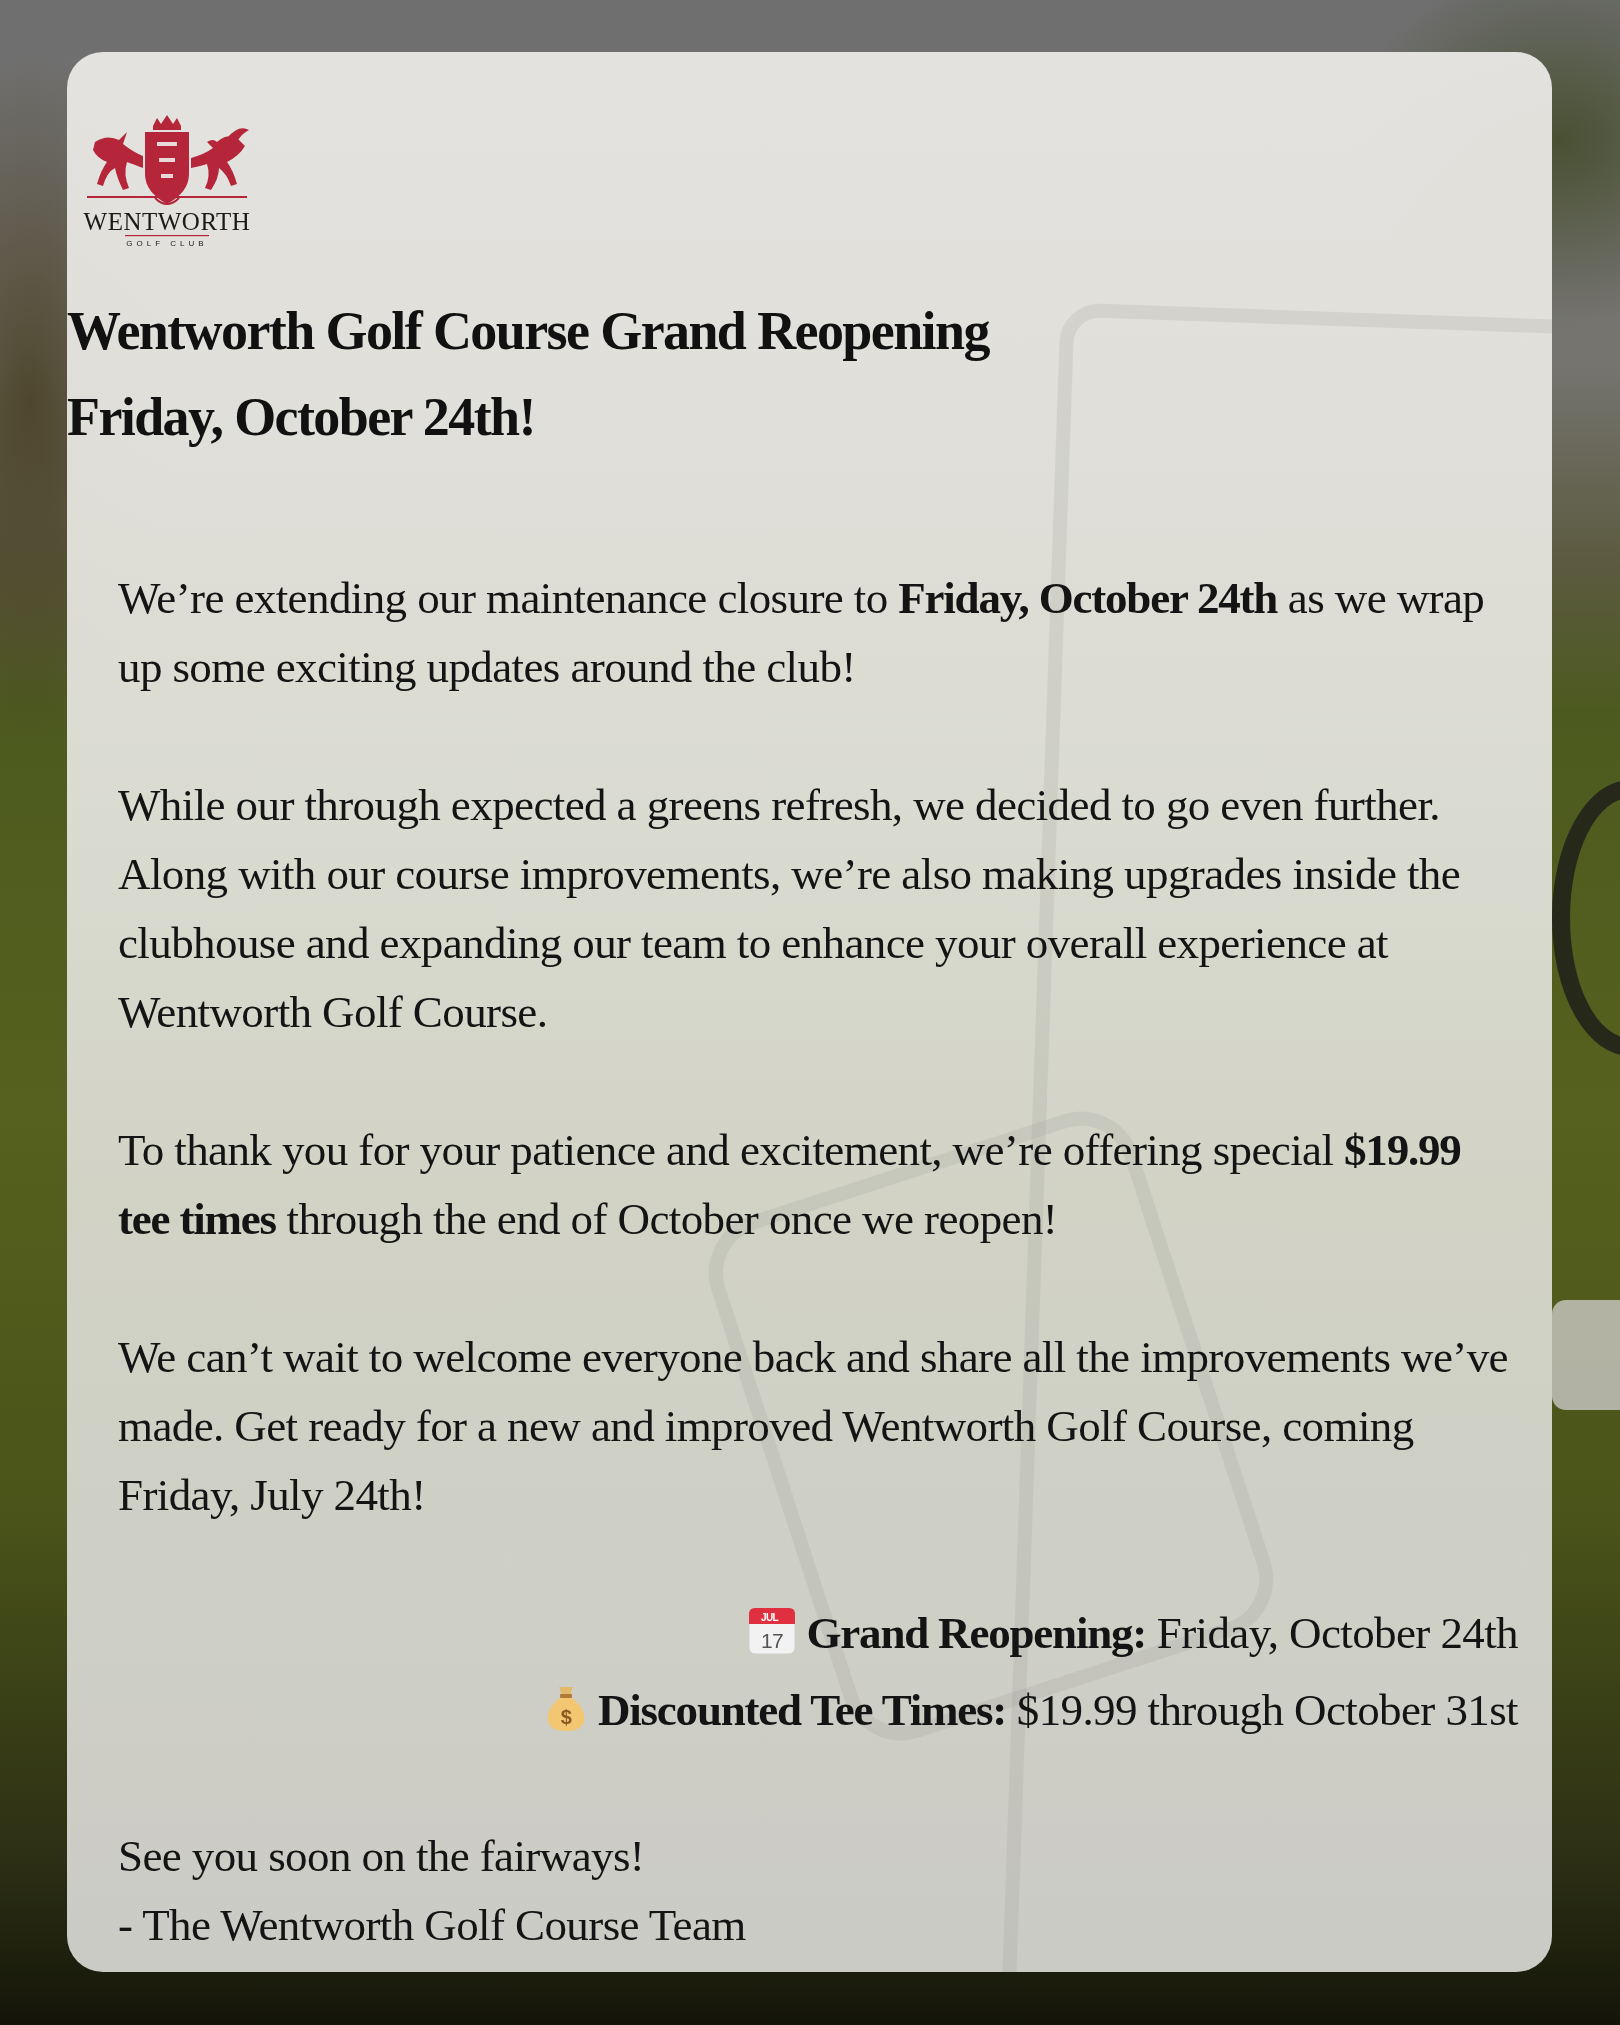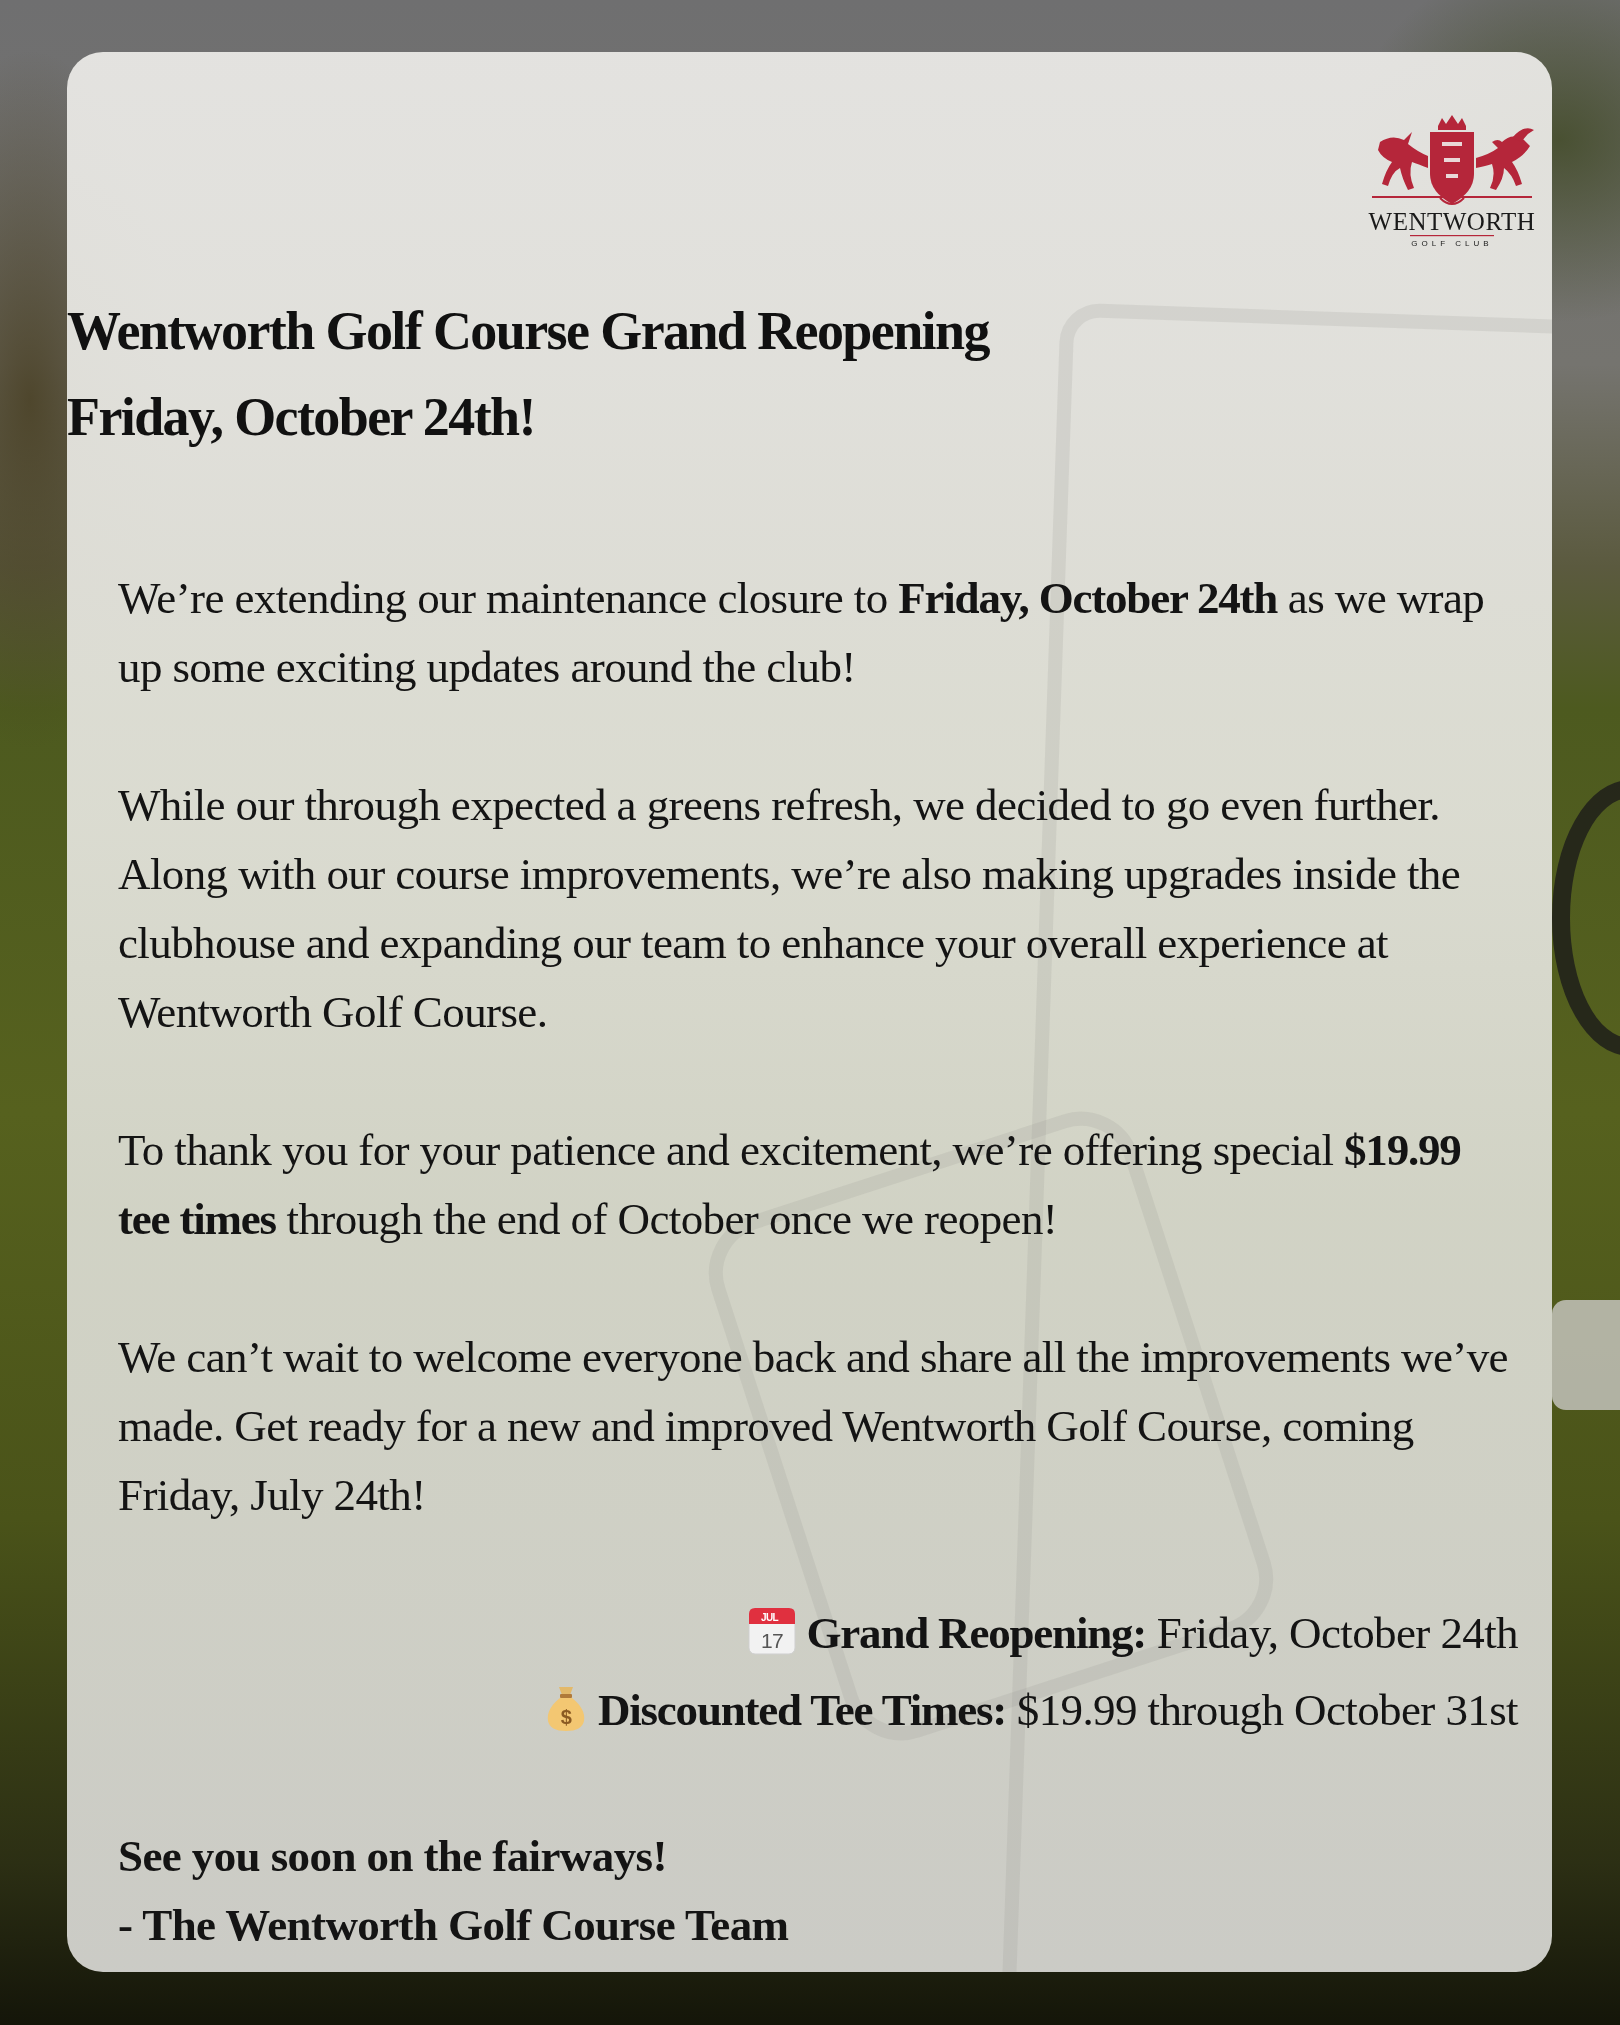"WENTWORTH" .logo { text-align: right -> left }
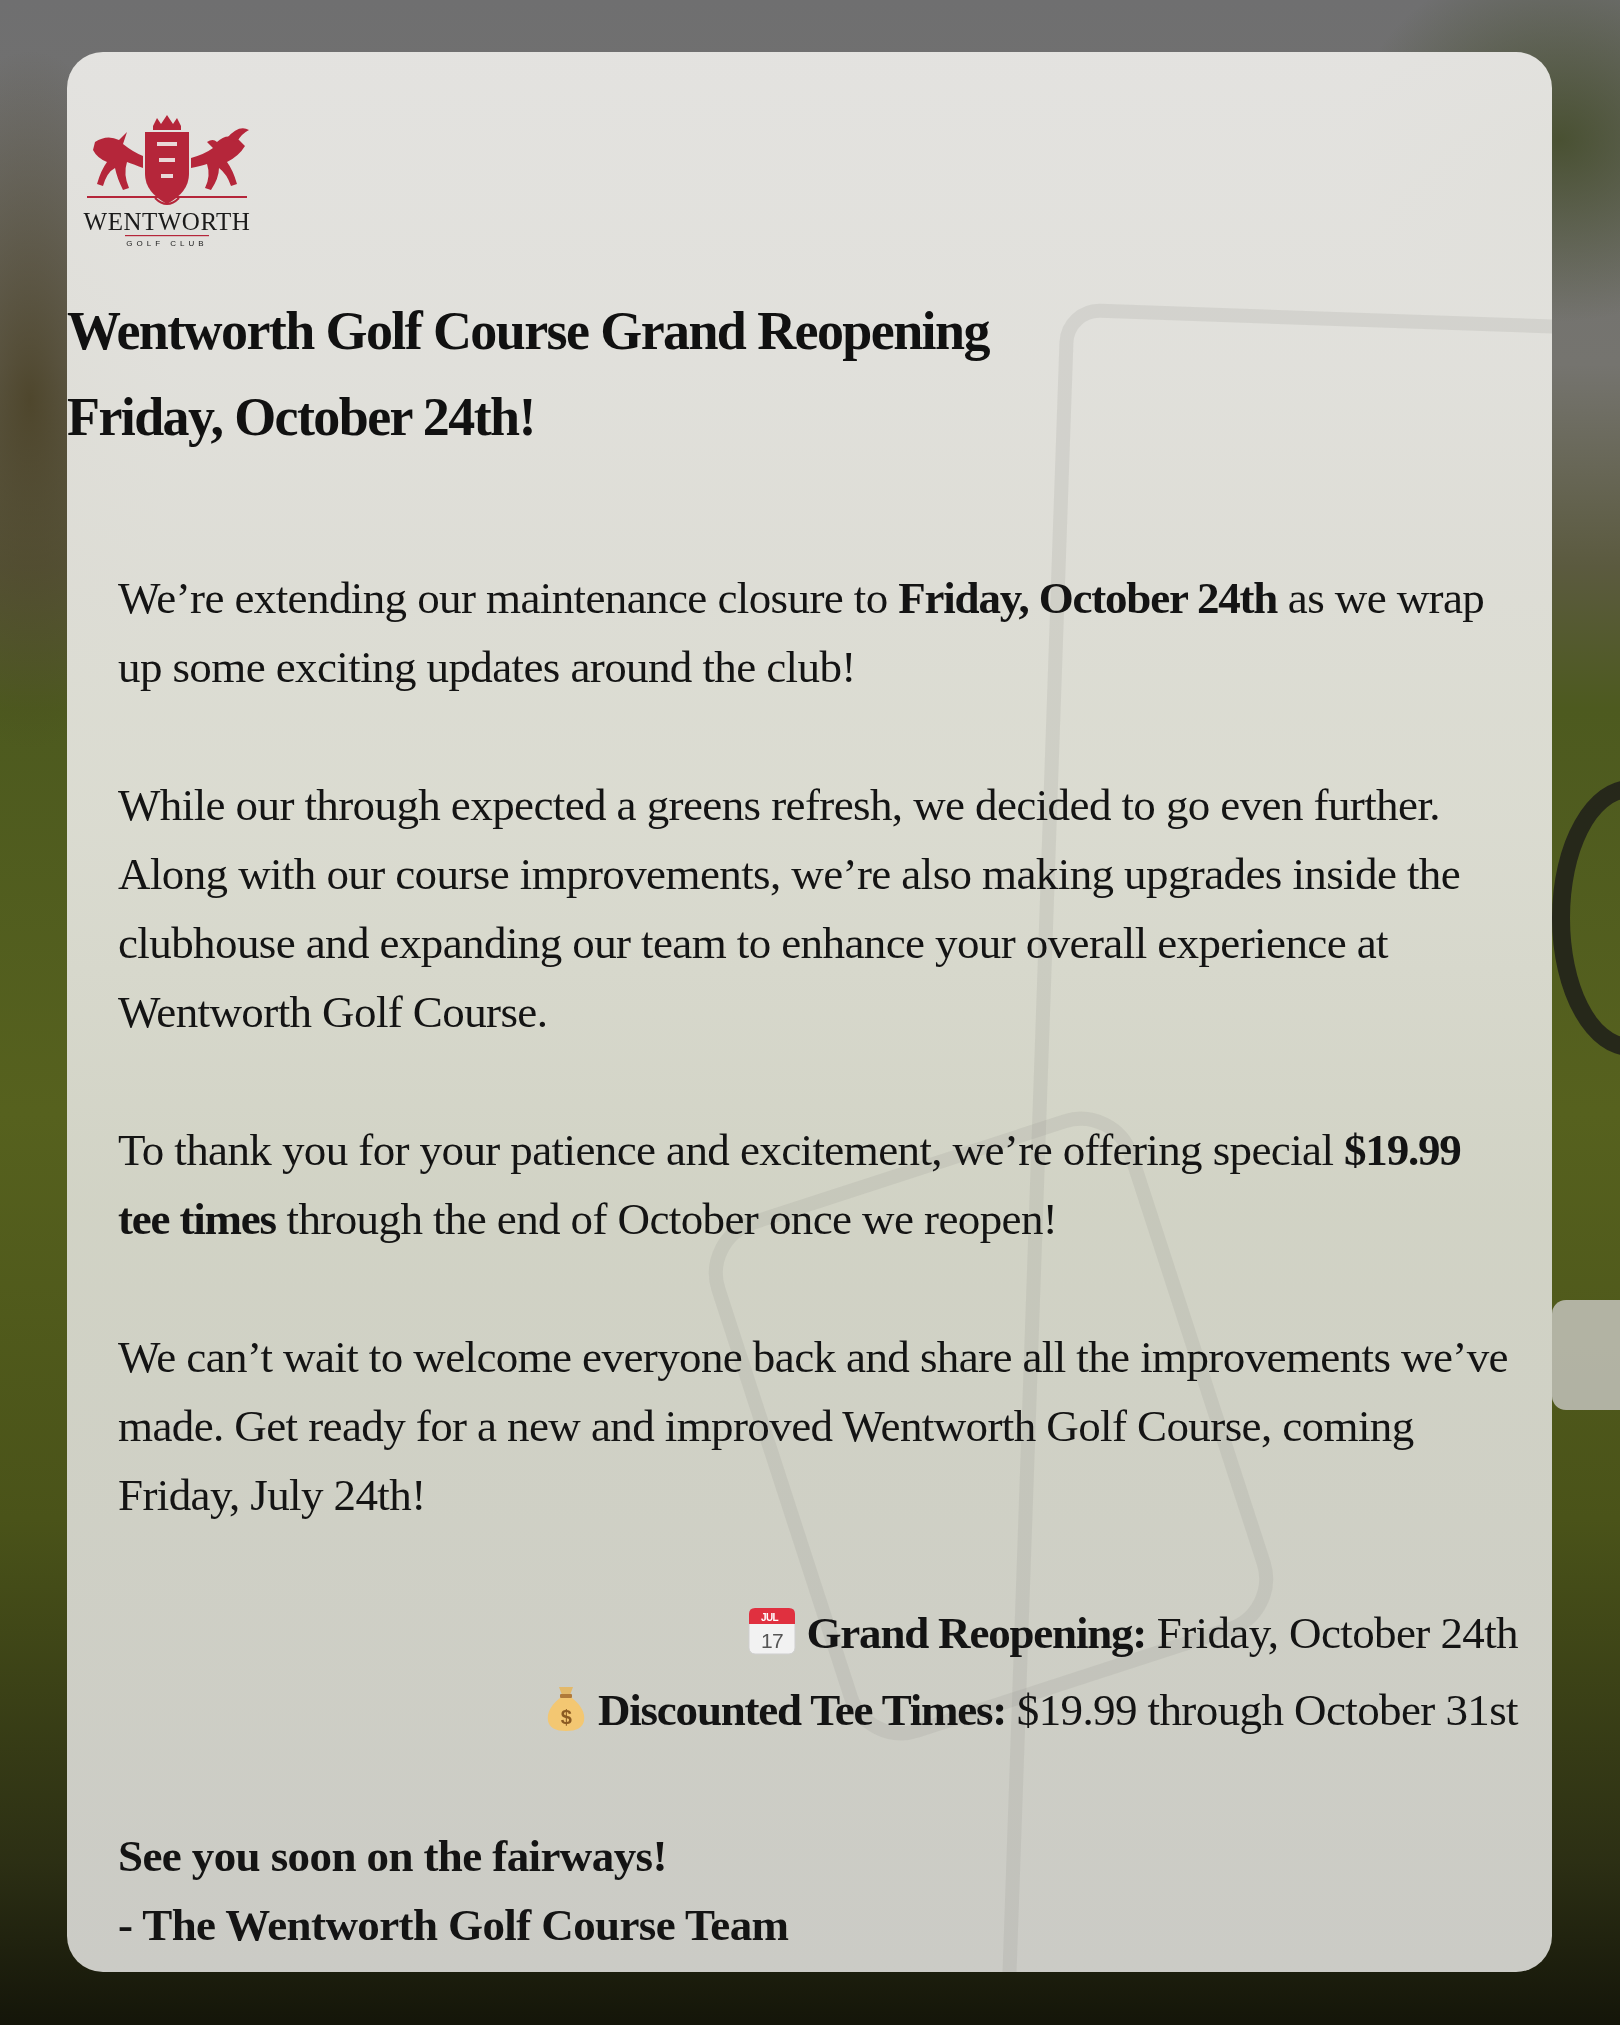"See you soon on the" .signoff p { font-weight: bold -> none }
